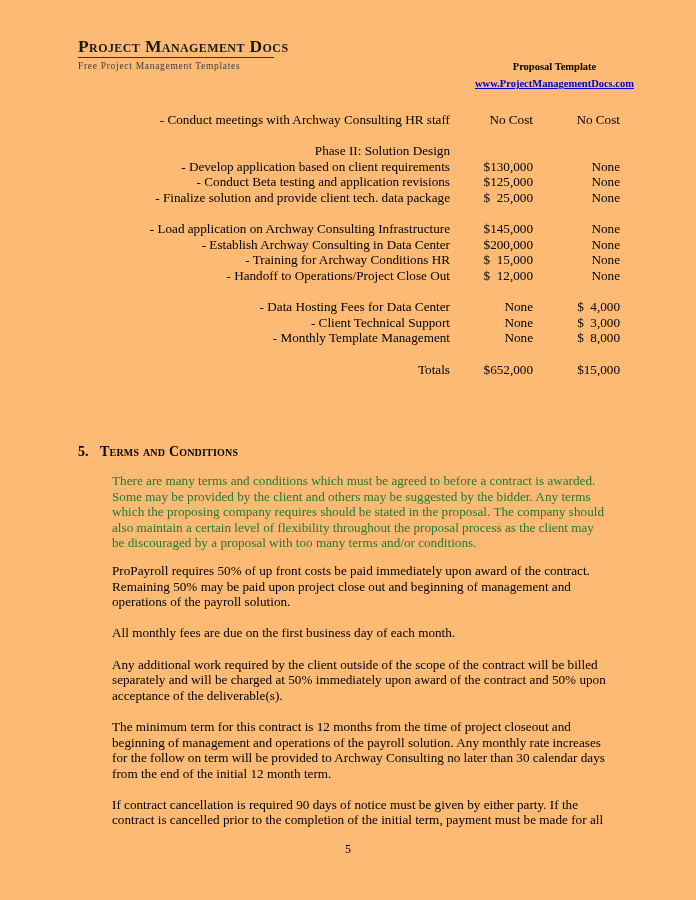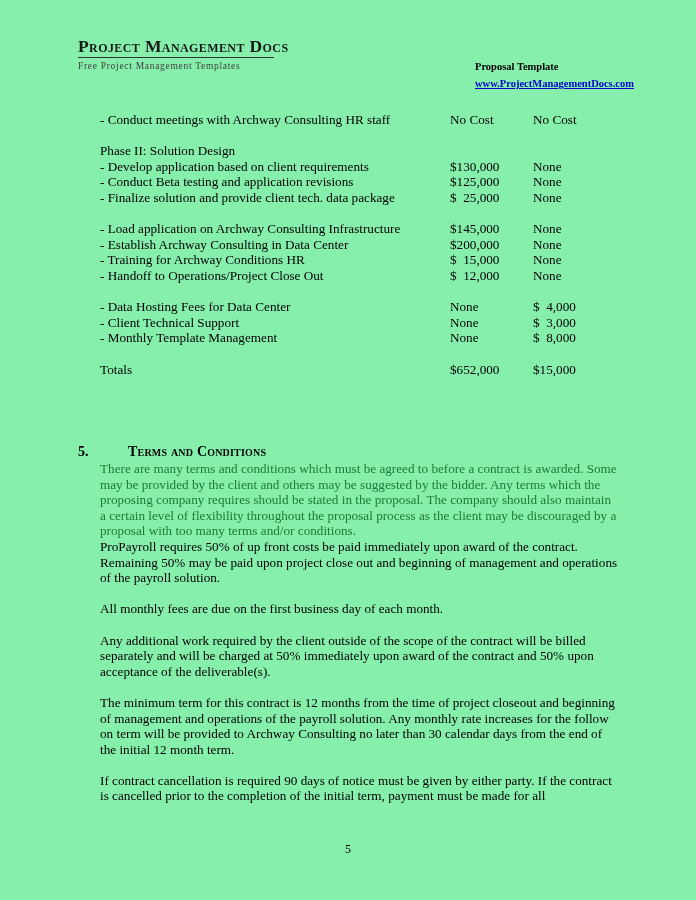"Project Management Docs" .page { background: #86efac -> #fdba74 }
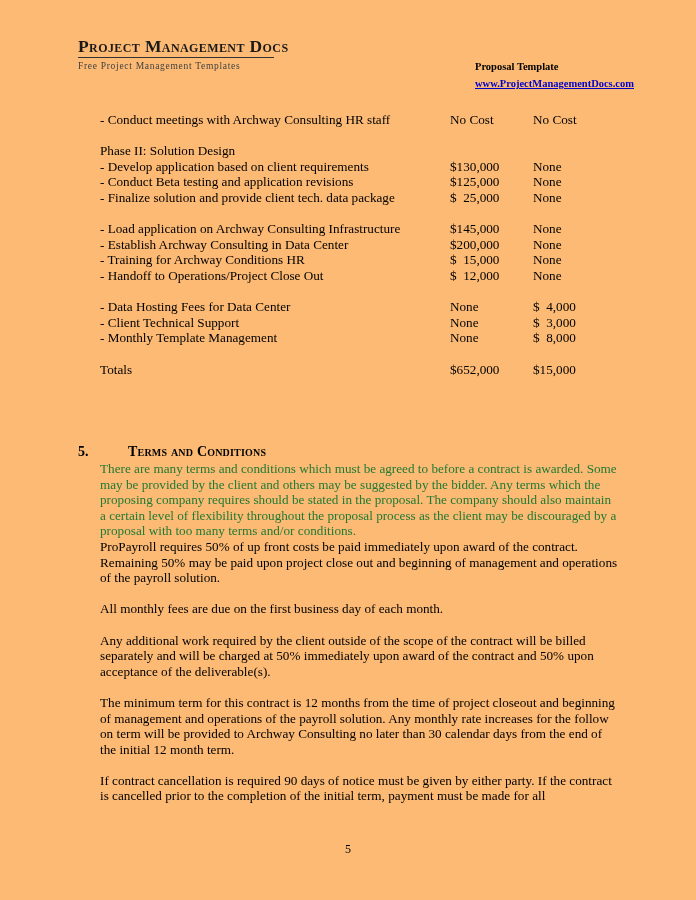"Proposal Template" .header-right { text-align: left -> center }
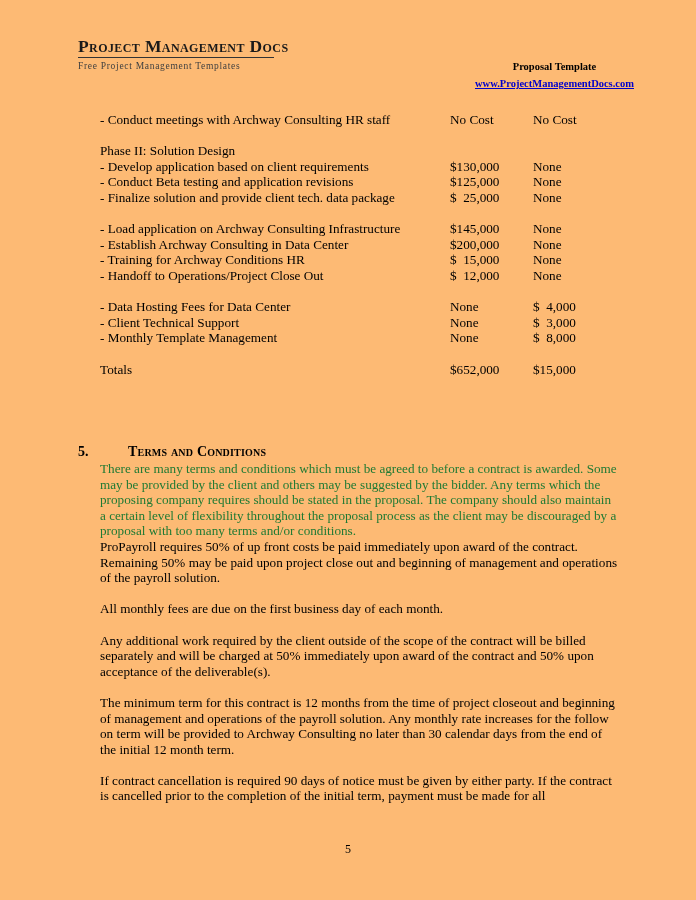"- Conduct meetings with Archway" .cost-table td { text-align: none -> right }
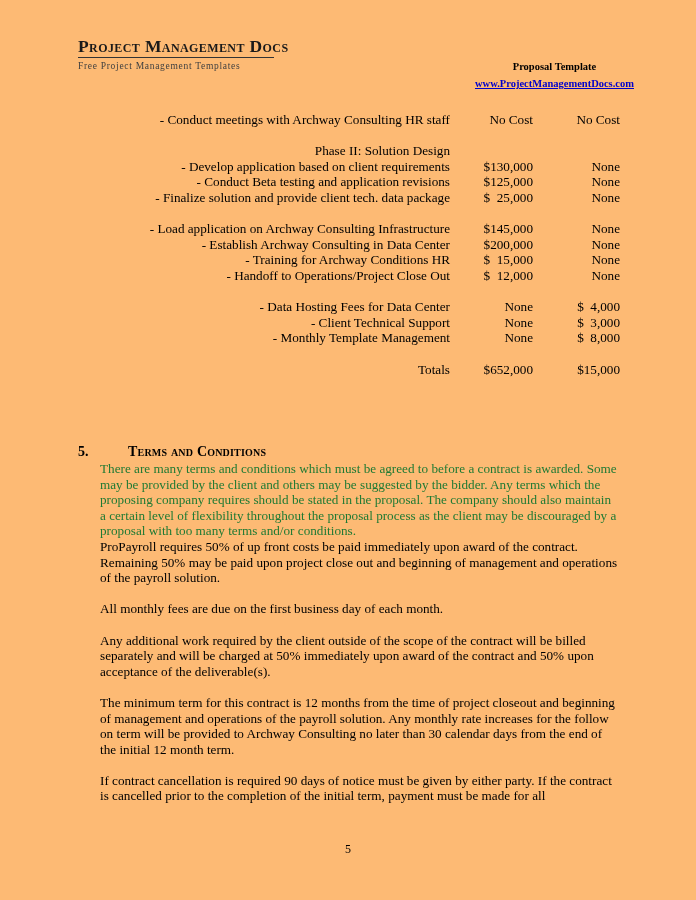"Terms and Conditions" .section-title { margin-left: 28px -> none }
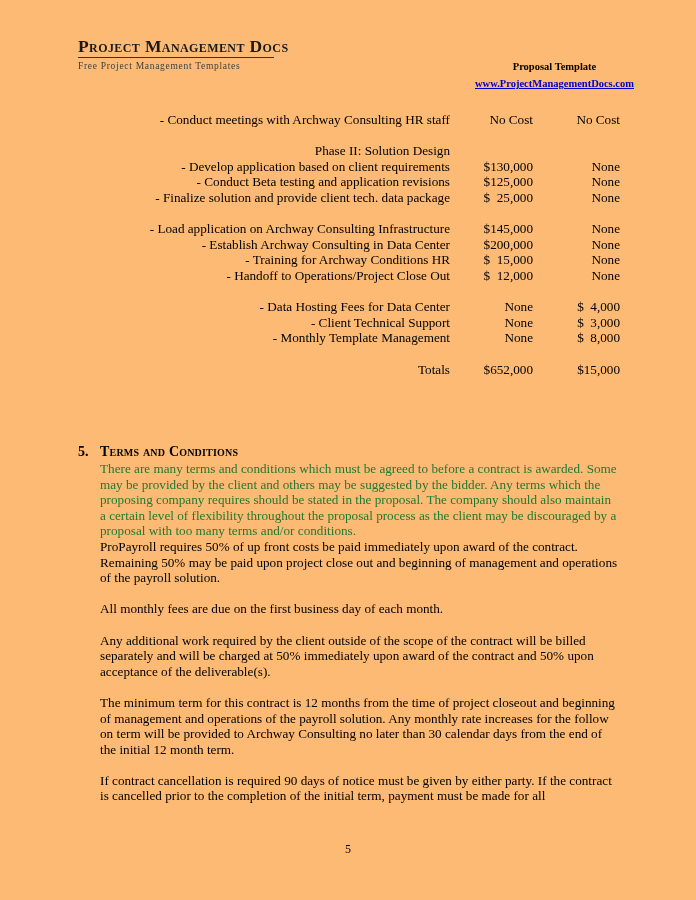"There are many terms and" p.para { margin: 0 -> 12px }
